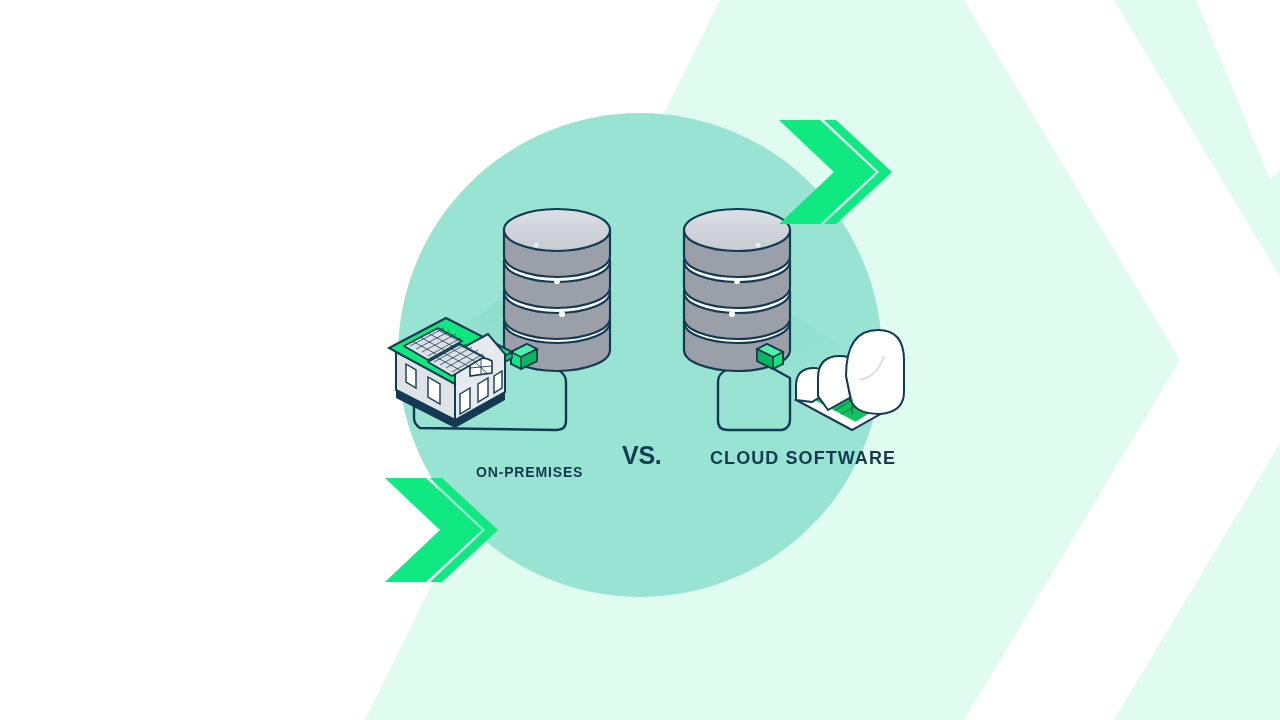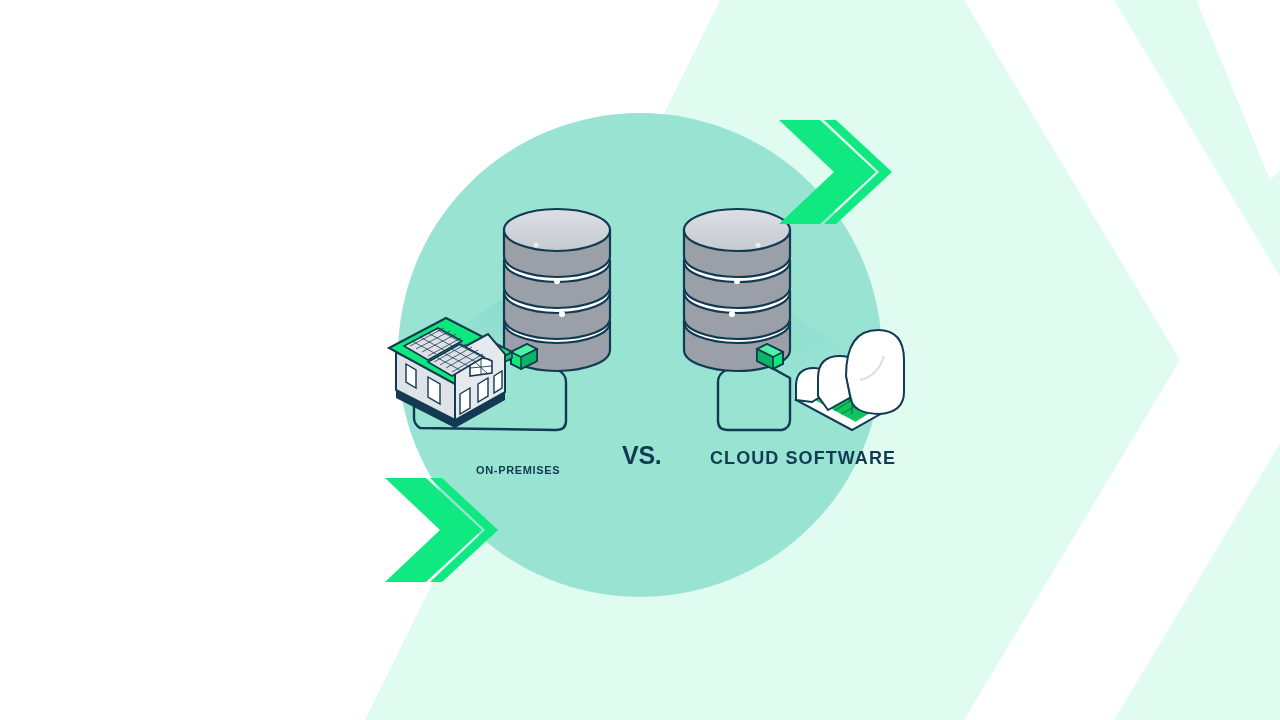"ON-PREMISES" #label-onprem { font-size: 11px -> 14px }
